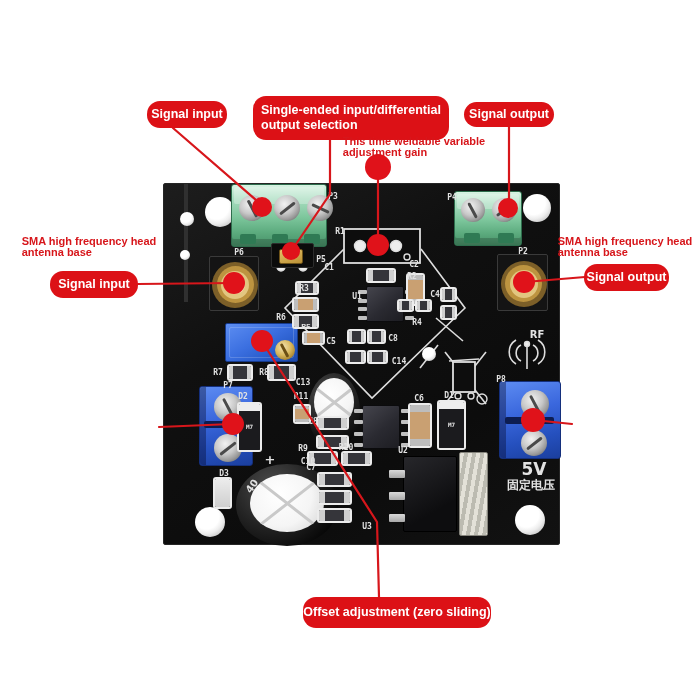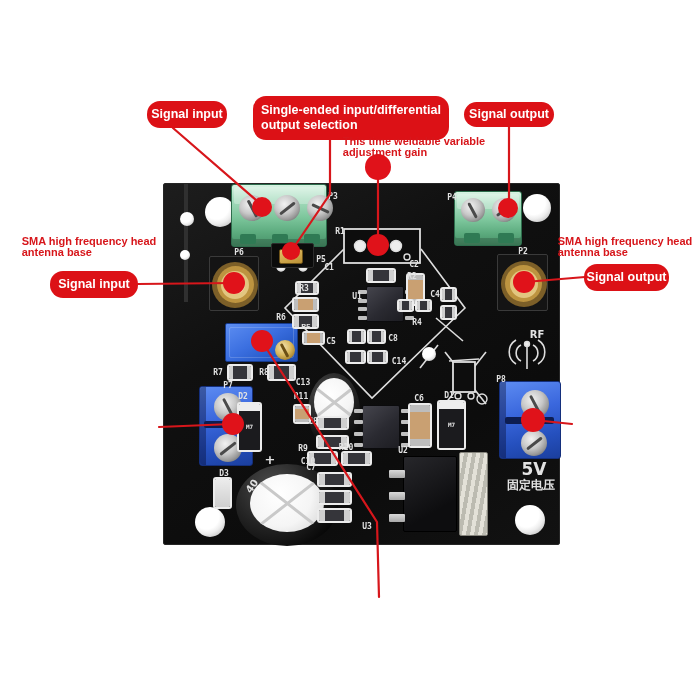"Offset adjustment (zero sliding)" div.abs { html: none -> <div> <div>Offset adjustment (zero sliding)</div> </div> }
